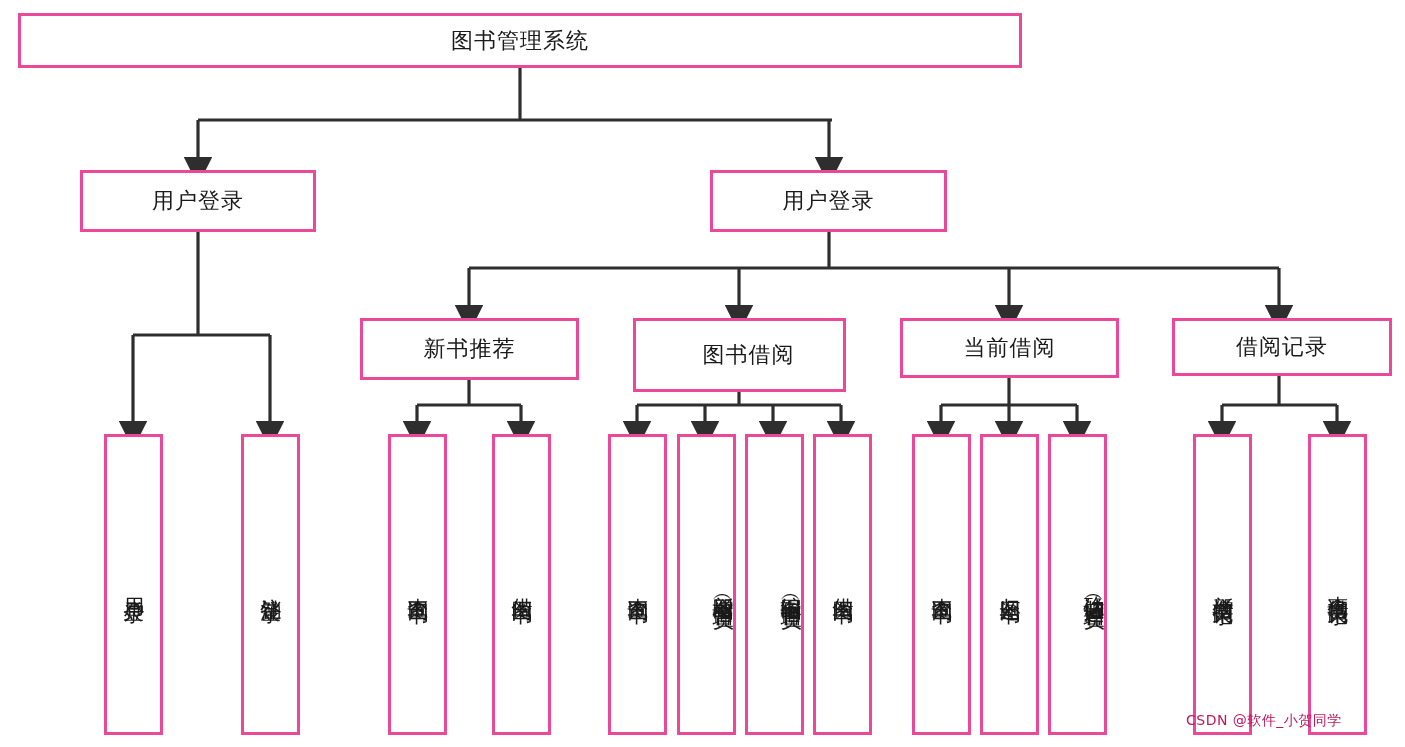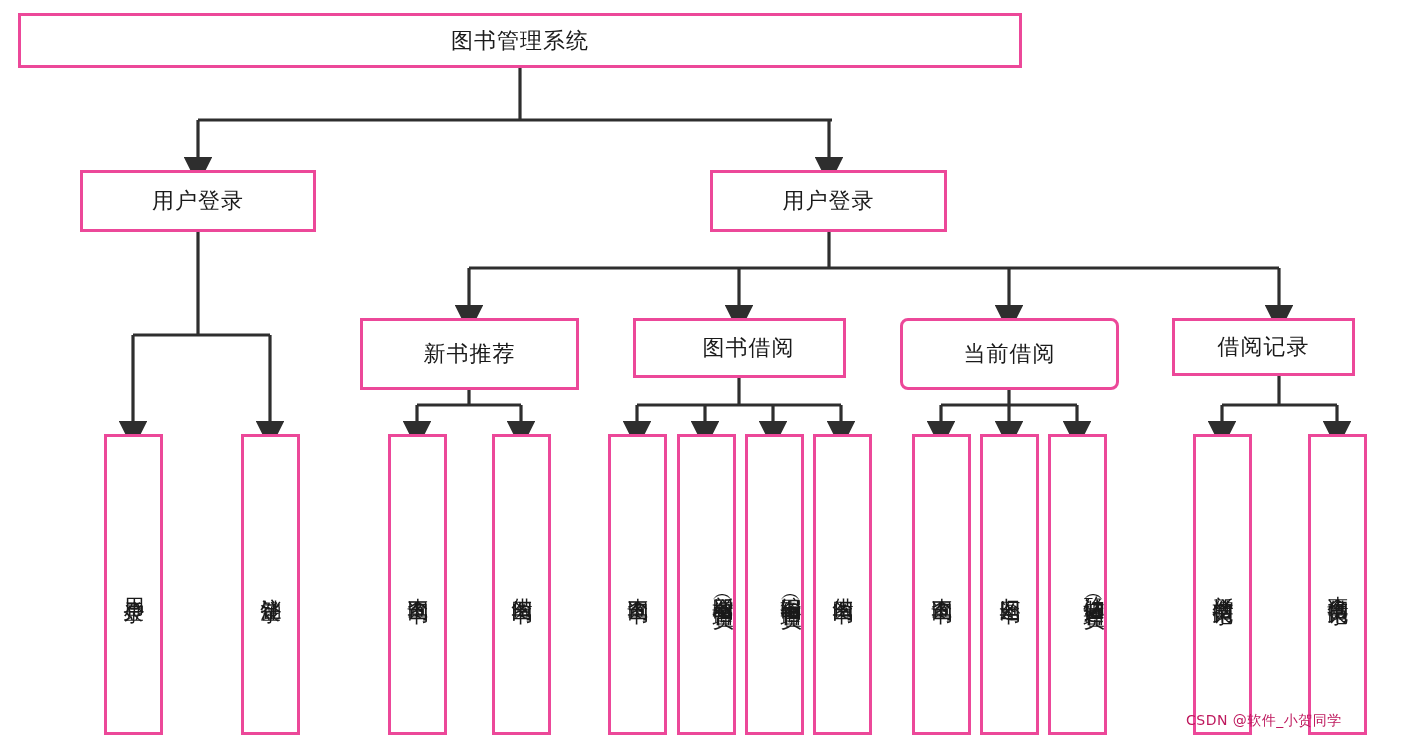"新书推荐" div.node { height: 72px -> 62px }
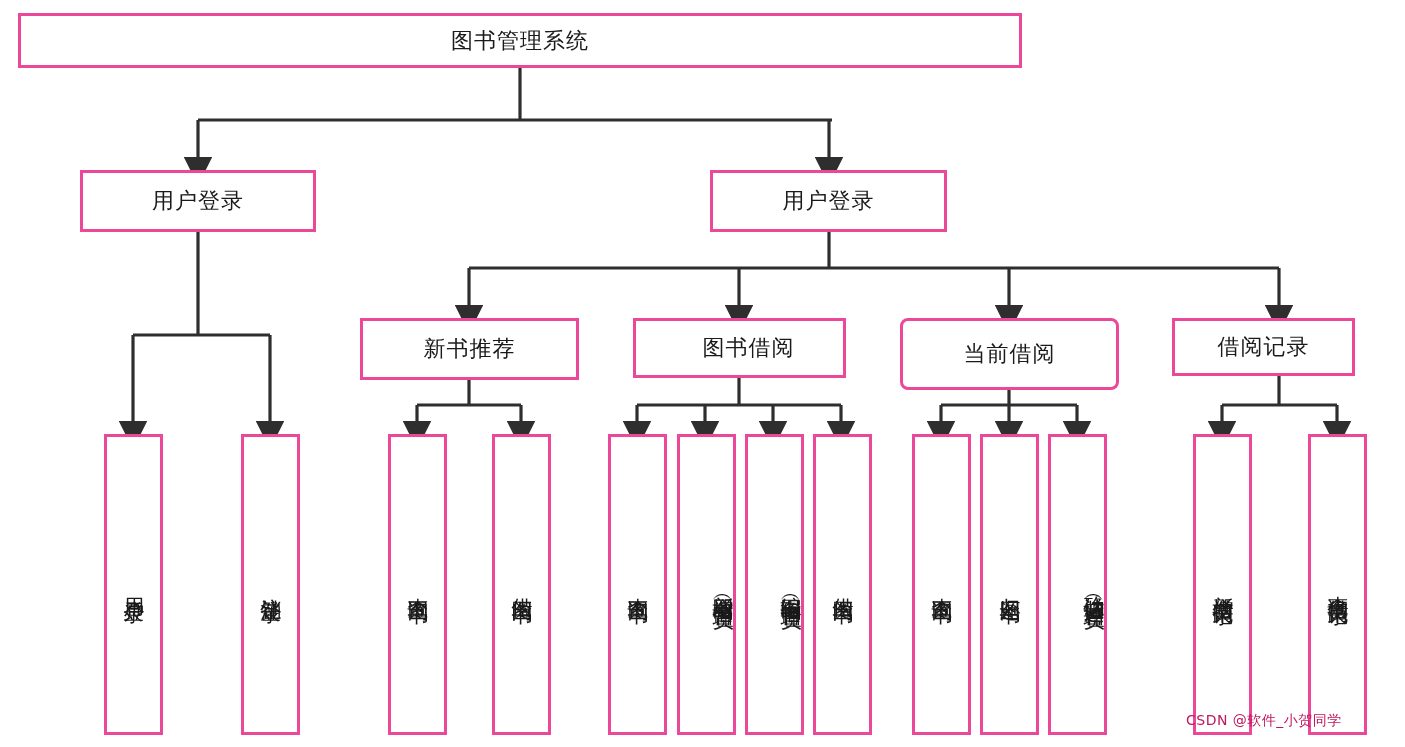"图书借阅" div.node { height: 60px -> 74px }
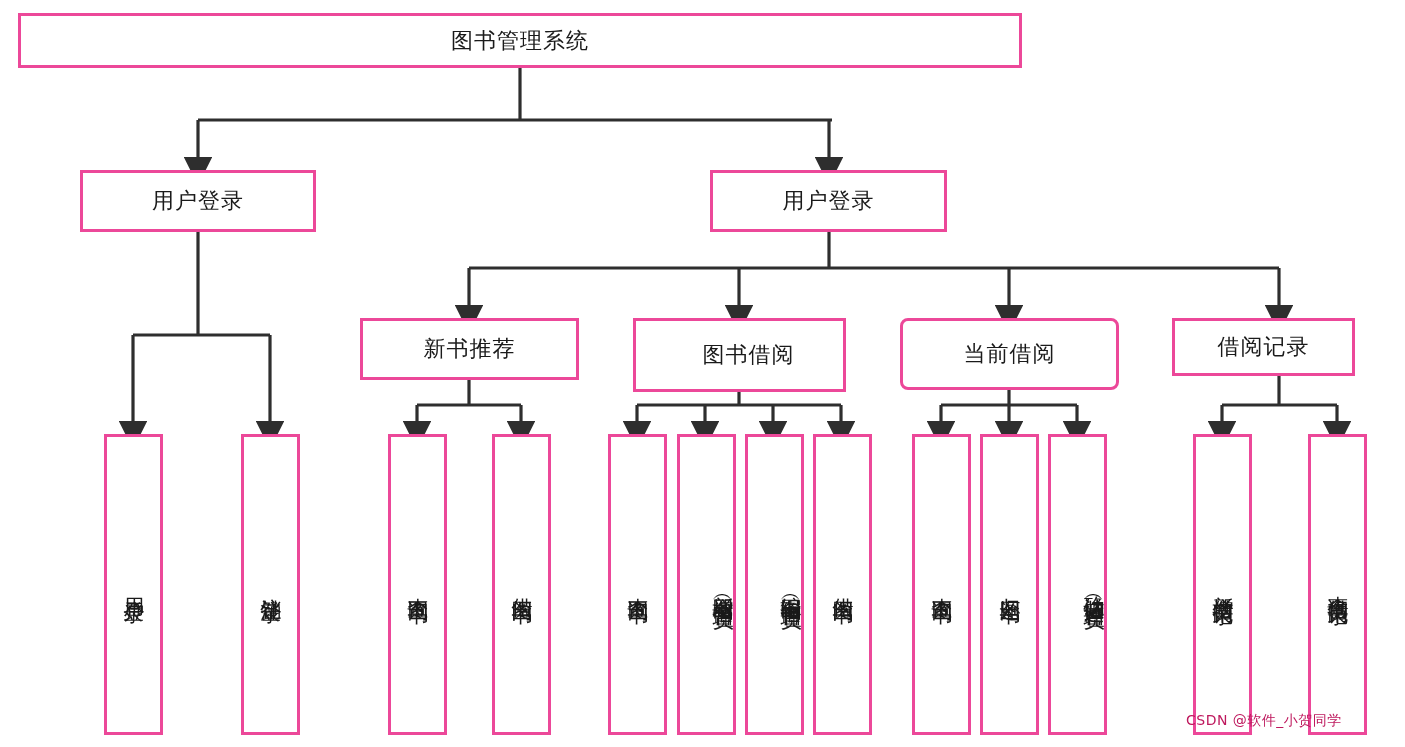"当前借阅" div.node { border-radius: 8px -> none; height: 72px -> 60px }
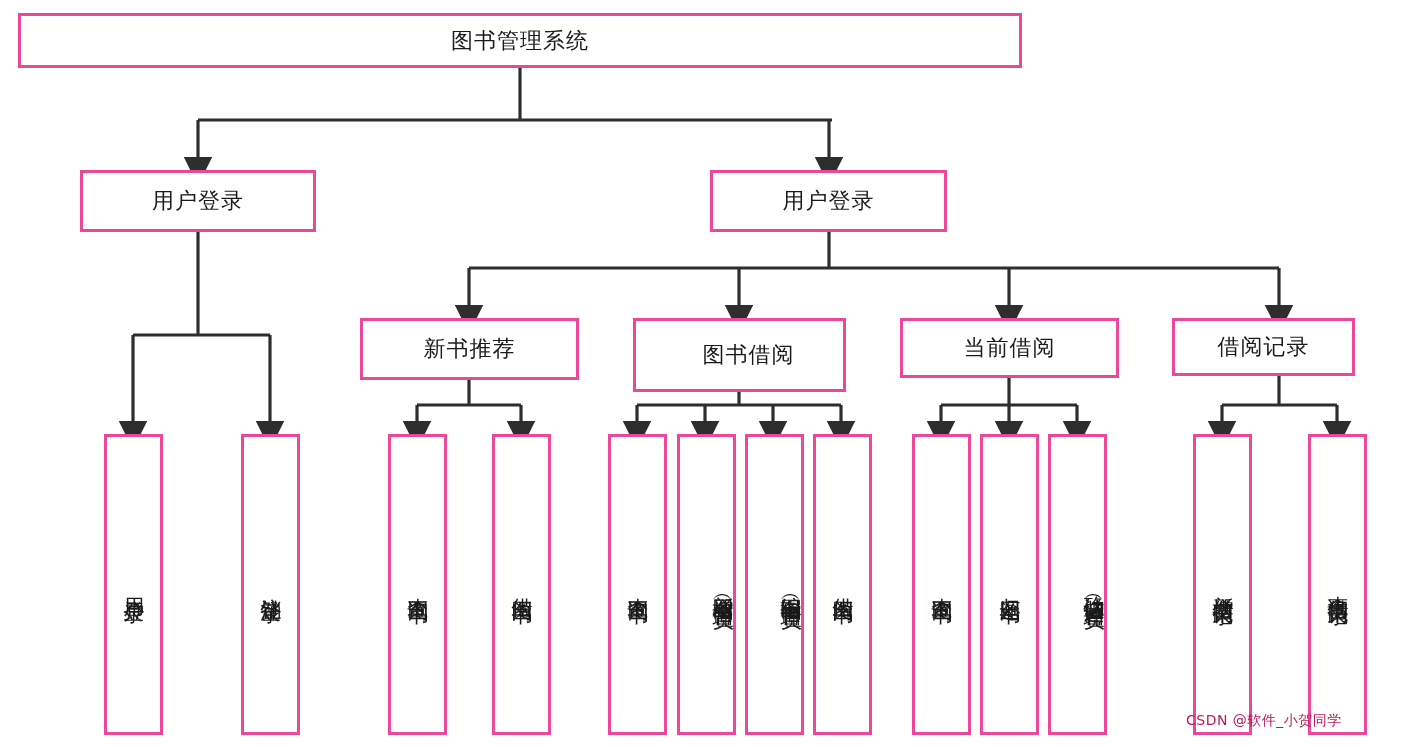"借阅记录" div.node { width: 183px -> 220px }
